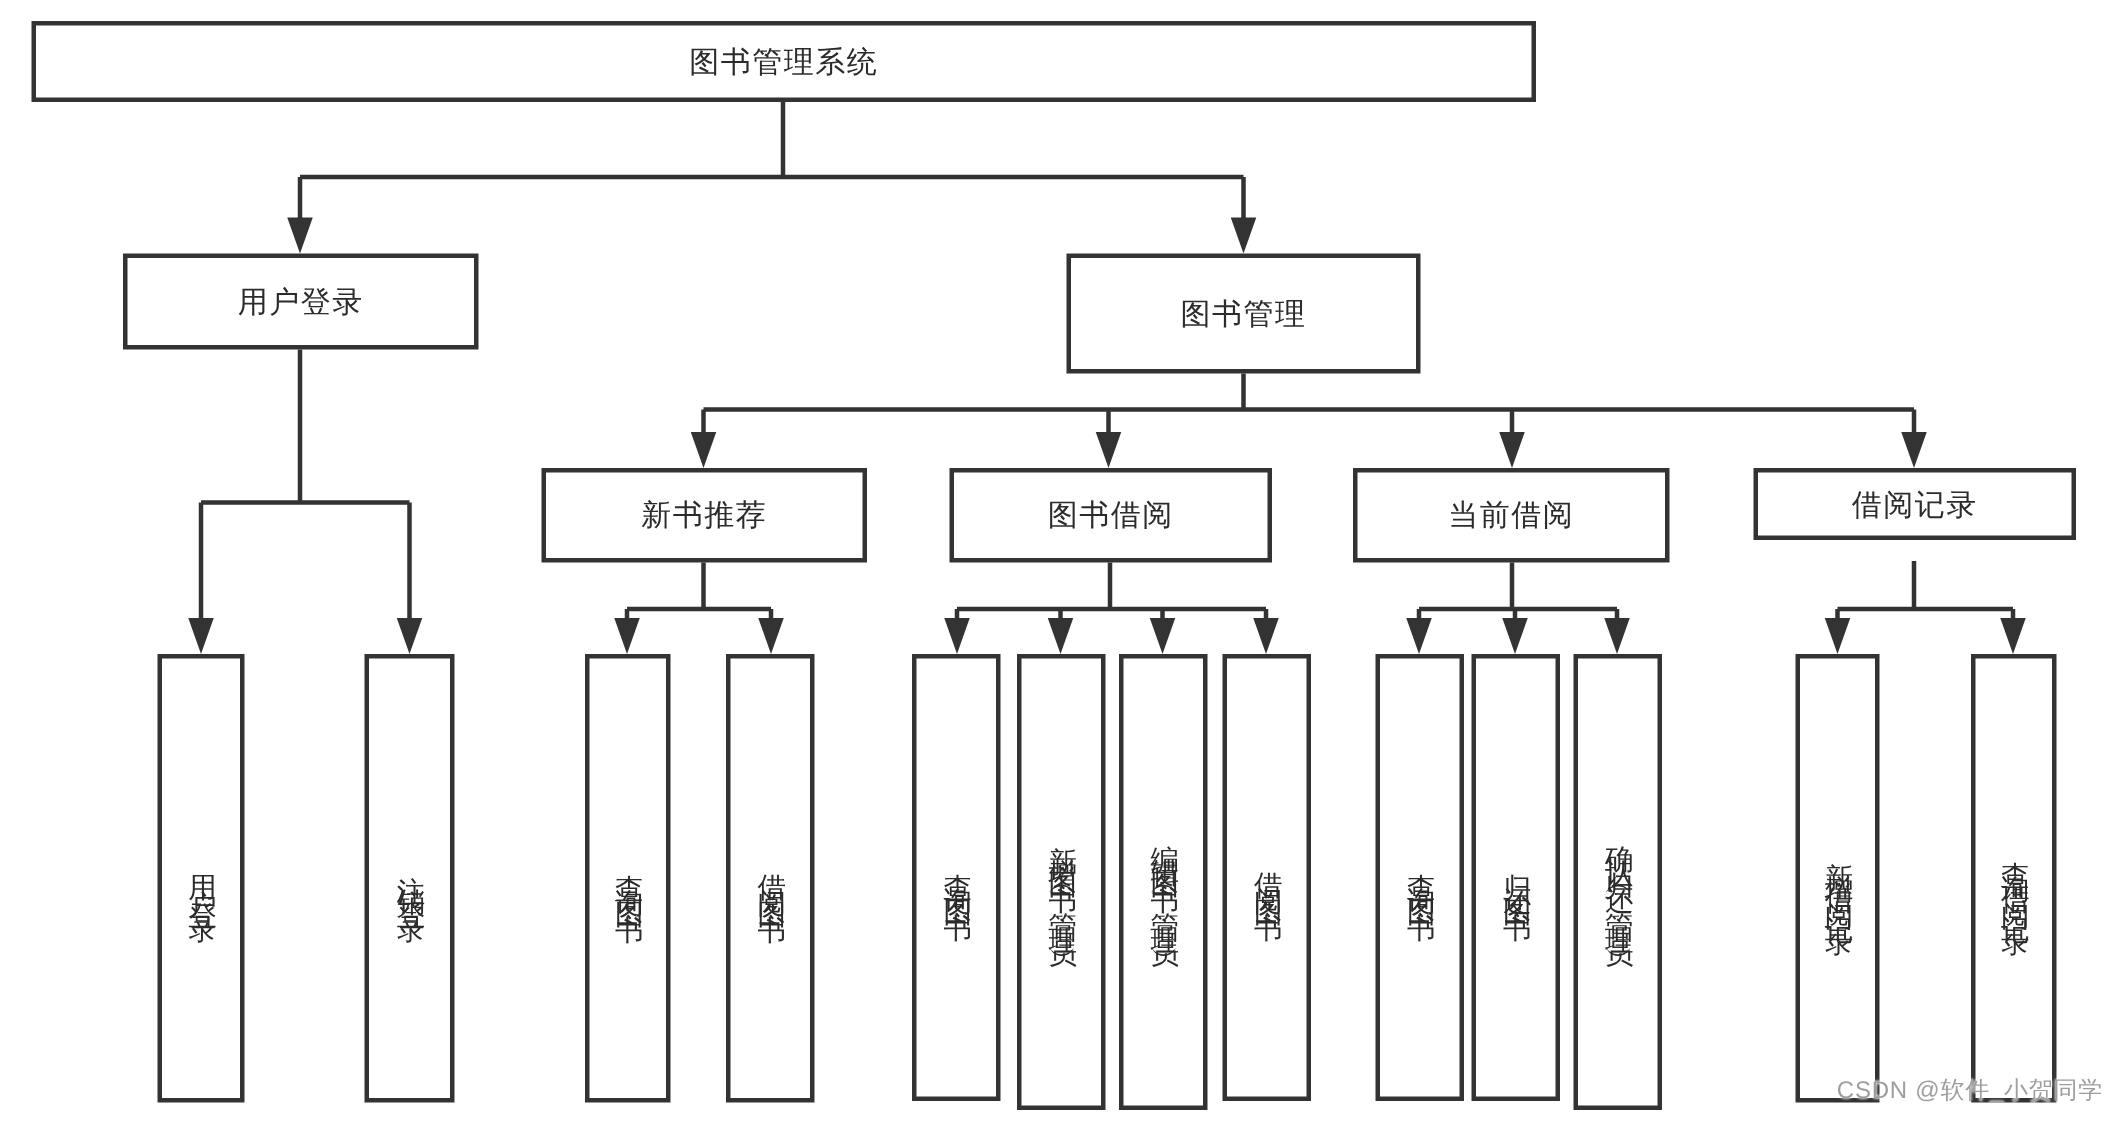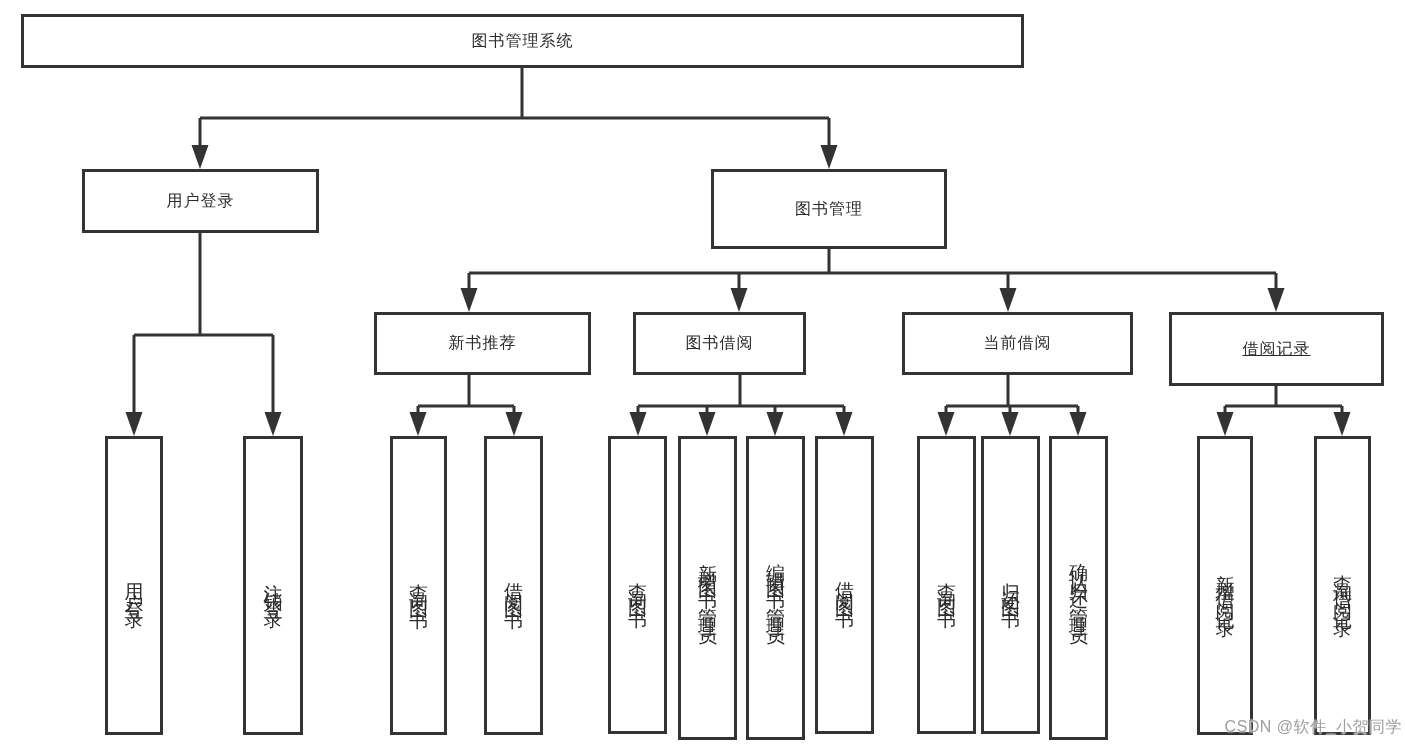"图书管理系统" .box { font-size: 16px -> 20px }
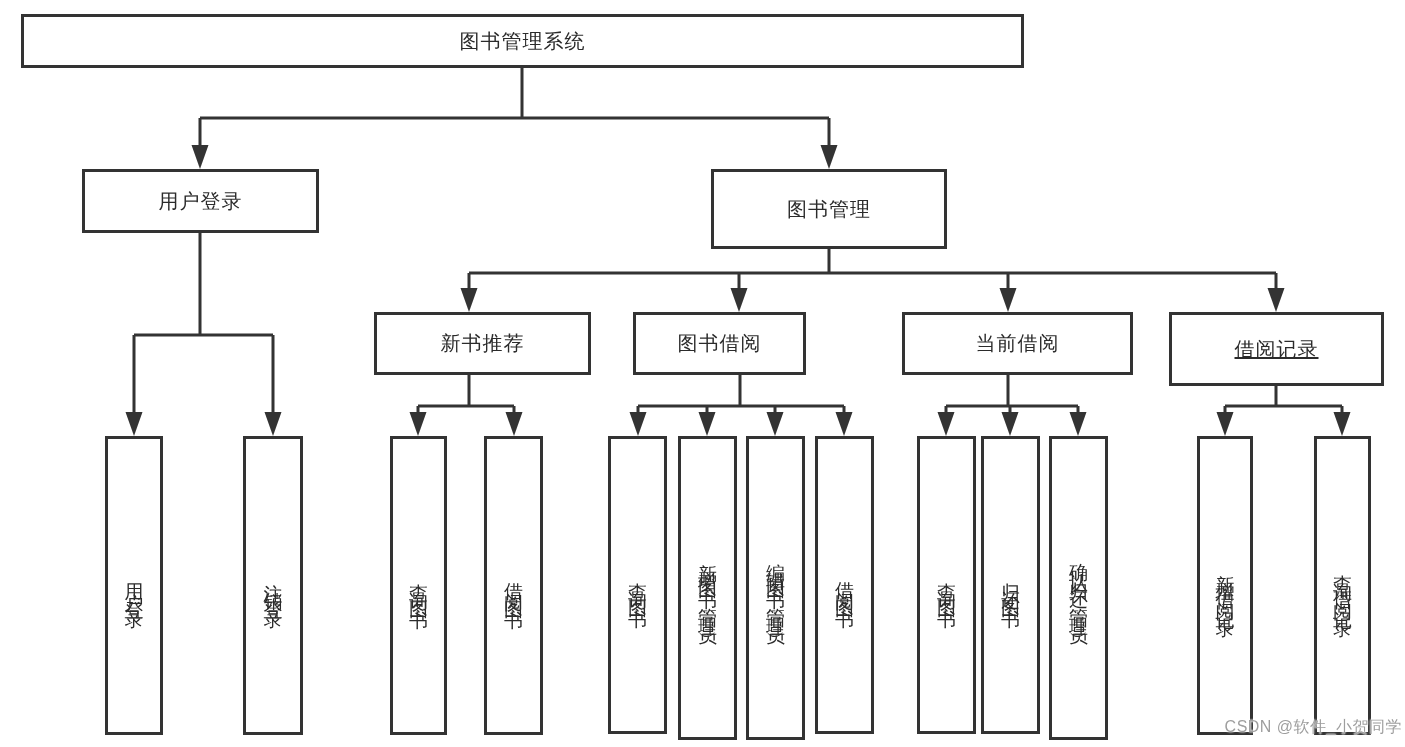"新书推荐" div.box { margin-left: 13px -> none }
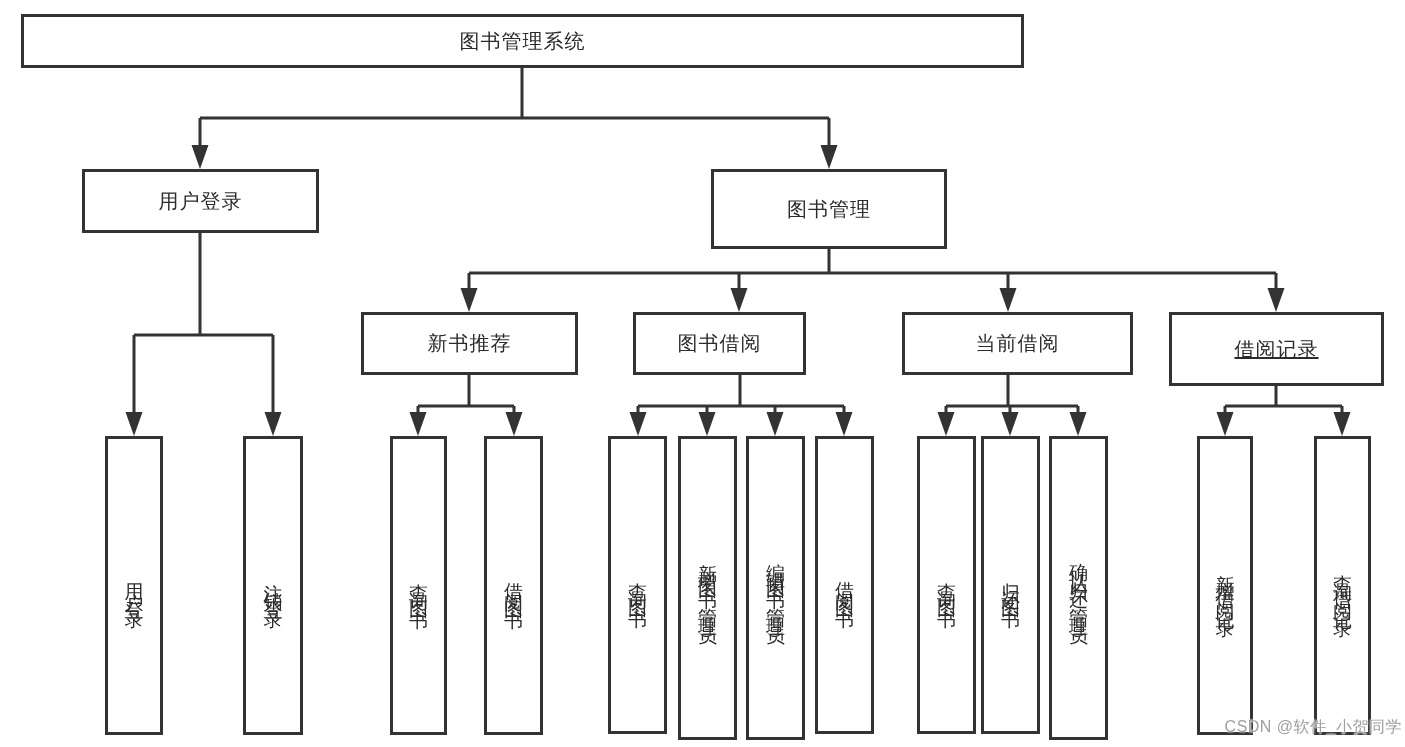"图书借阅" div.box { width: 173px -> 215px }
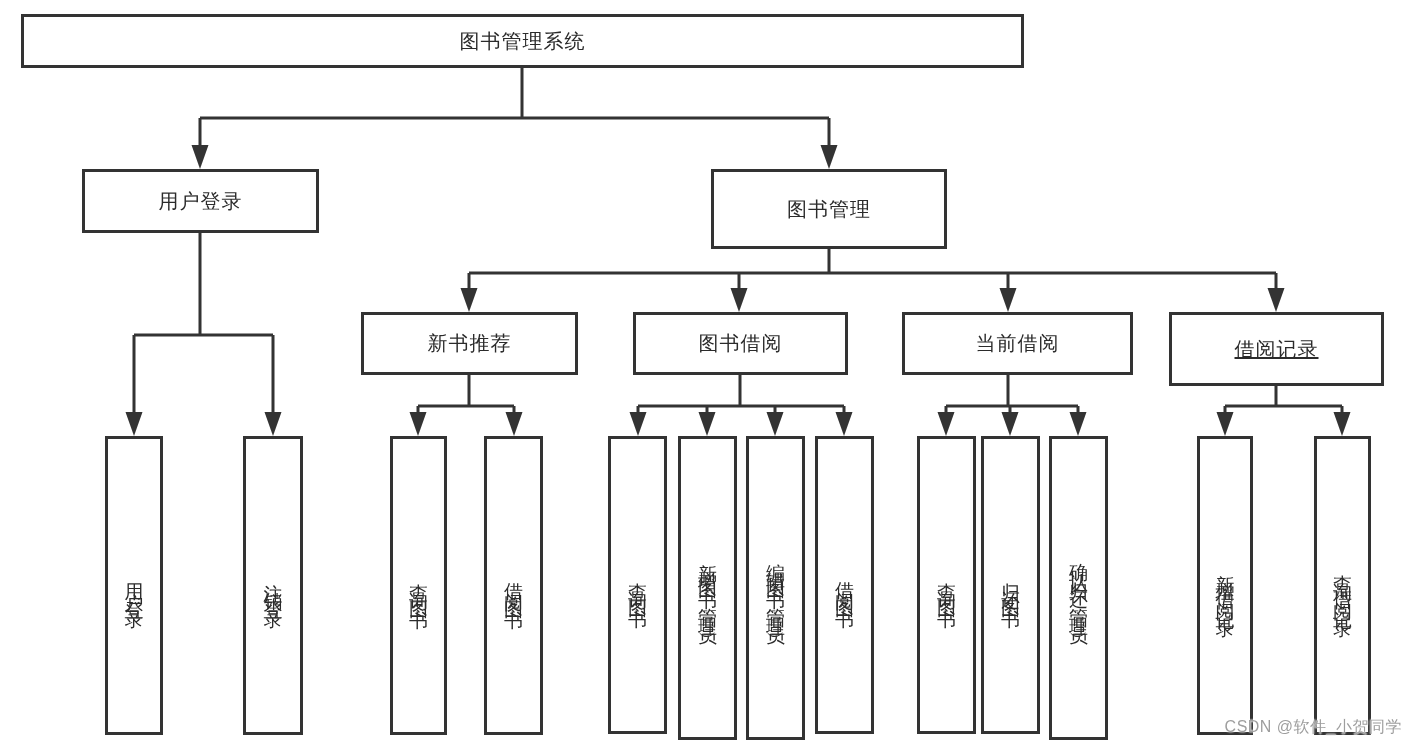"当前借阅" div.box { width: 231px -> 211px }
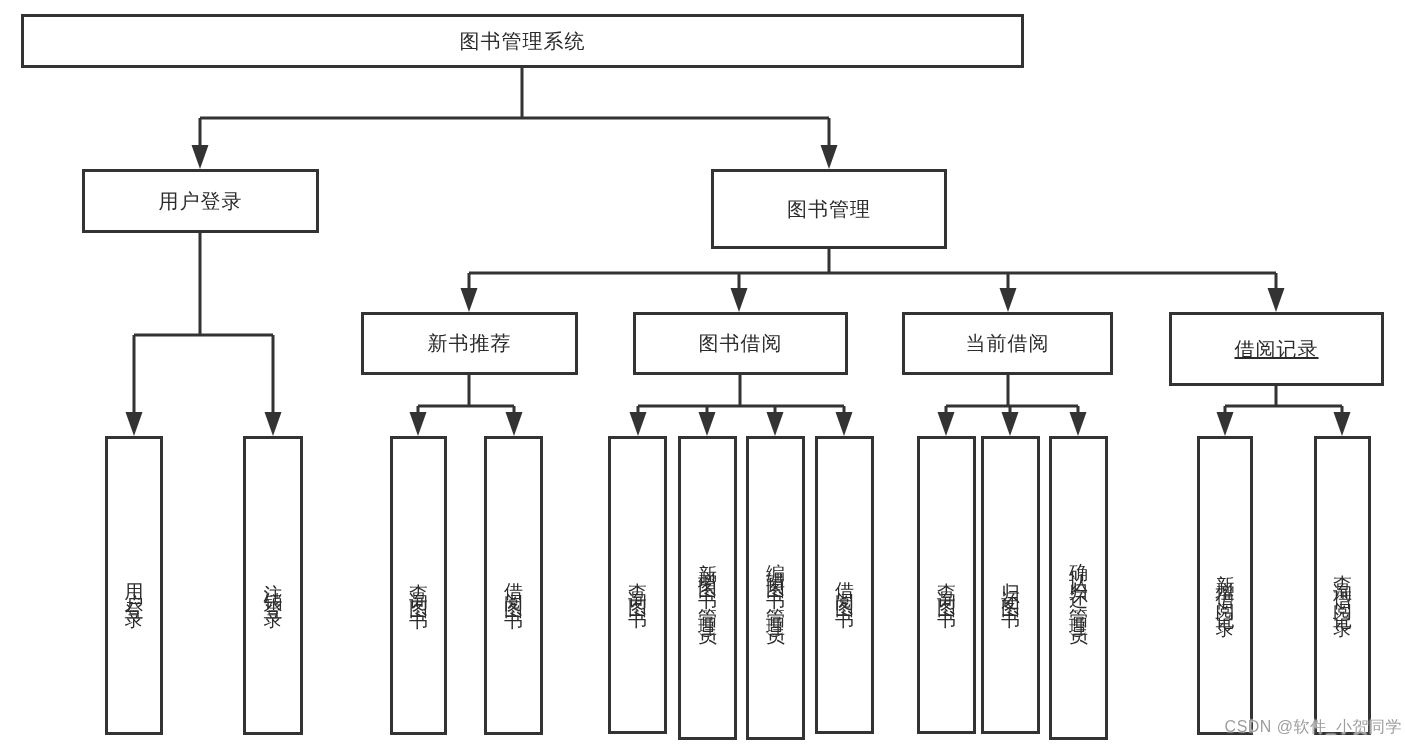"借阅记录" div.box { height: 74px -> 48px; text-decoration: underline -> none }
